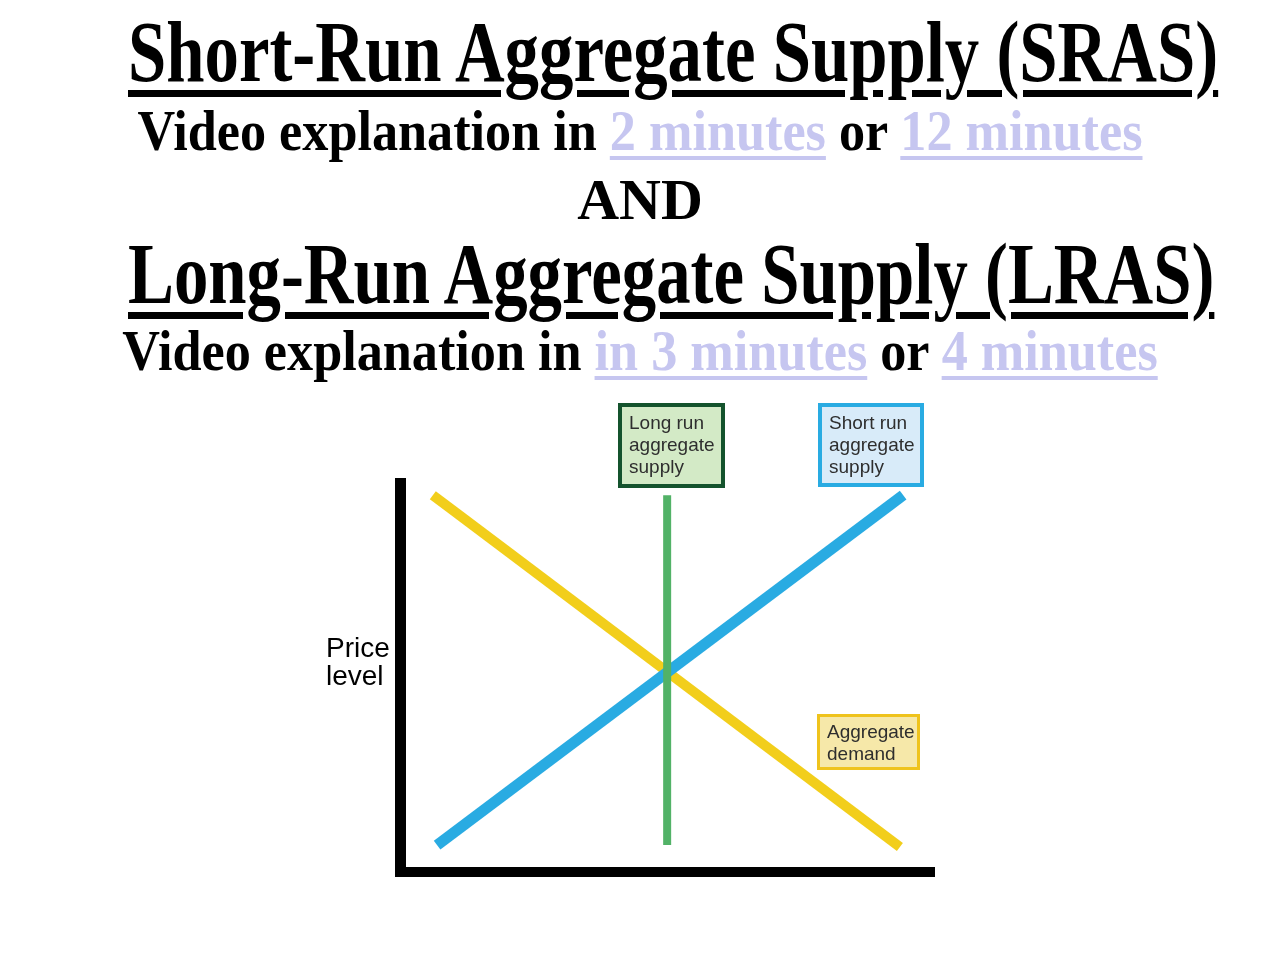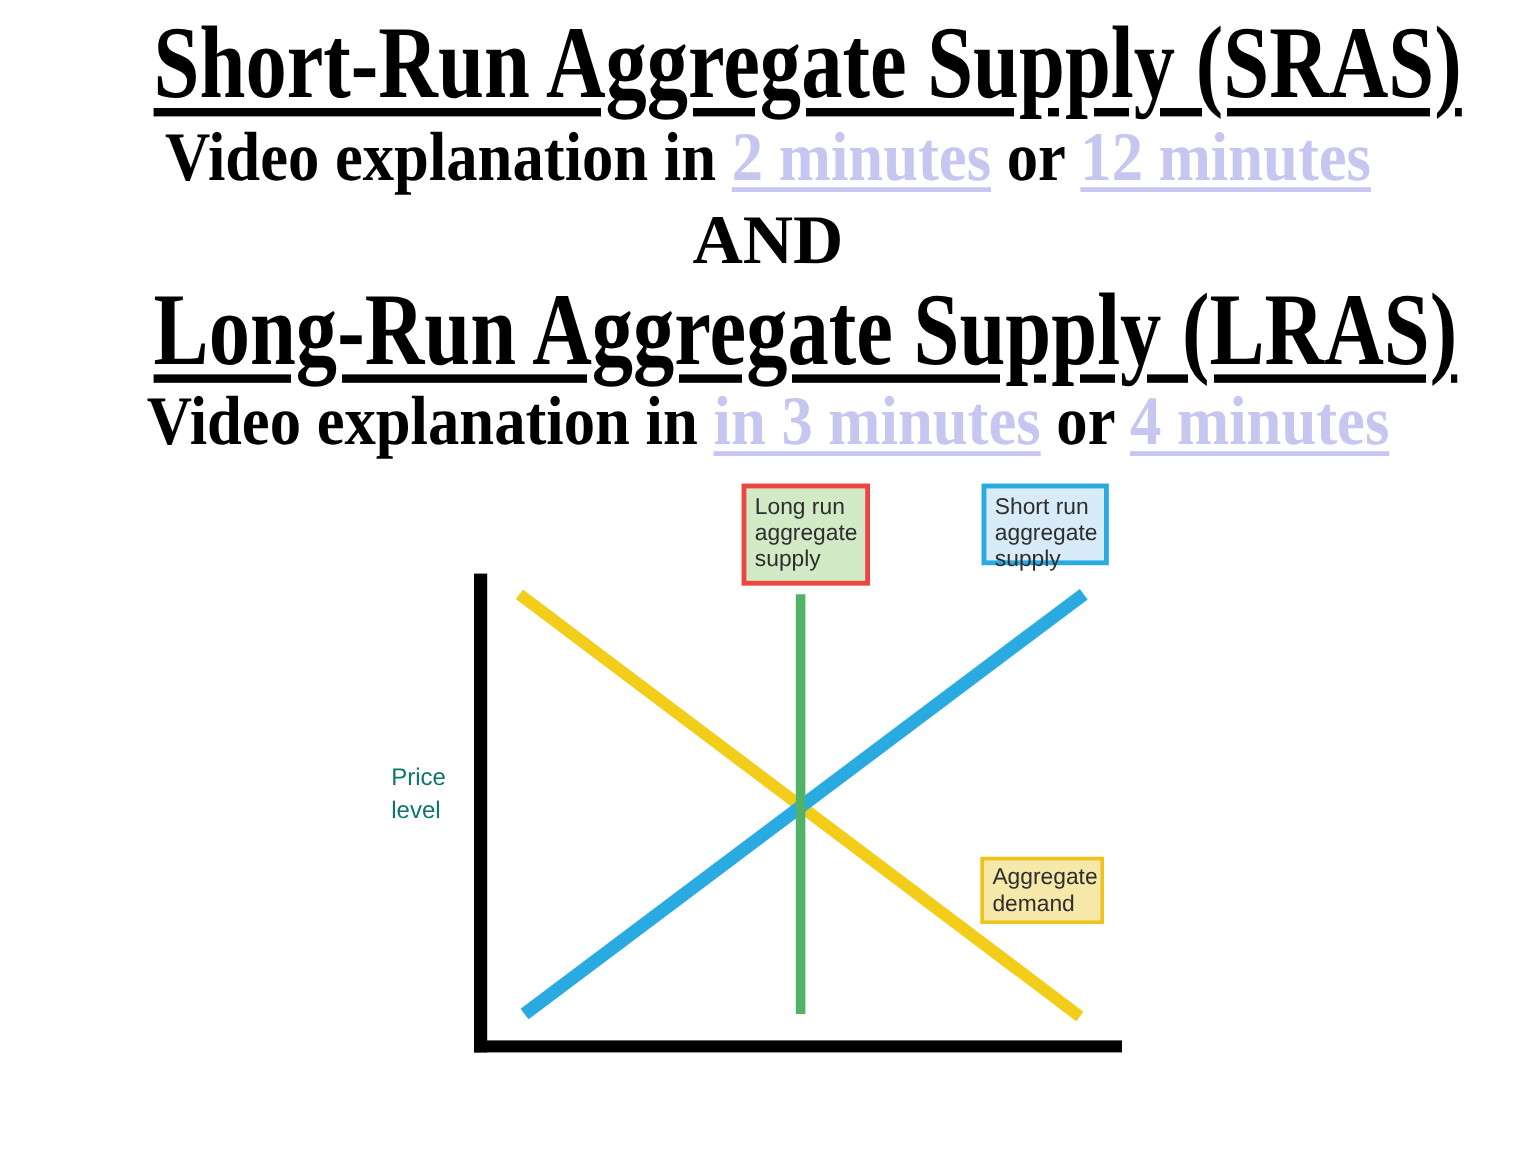"Long run" #greenBox { border: 4px solid #ef4444 -> 4px solid #14532d }
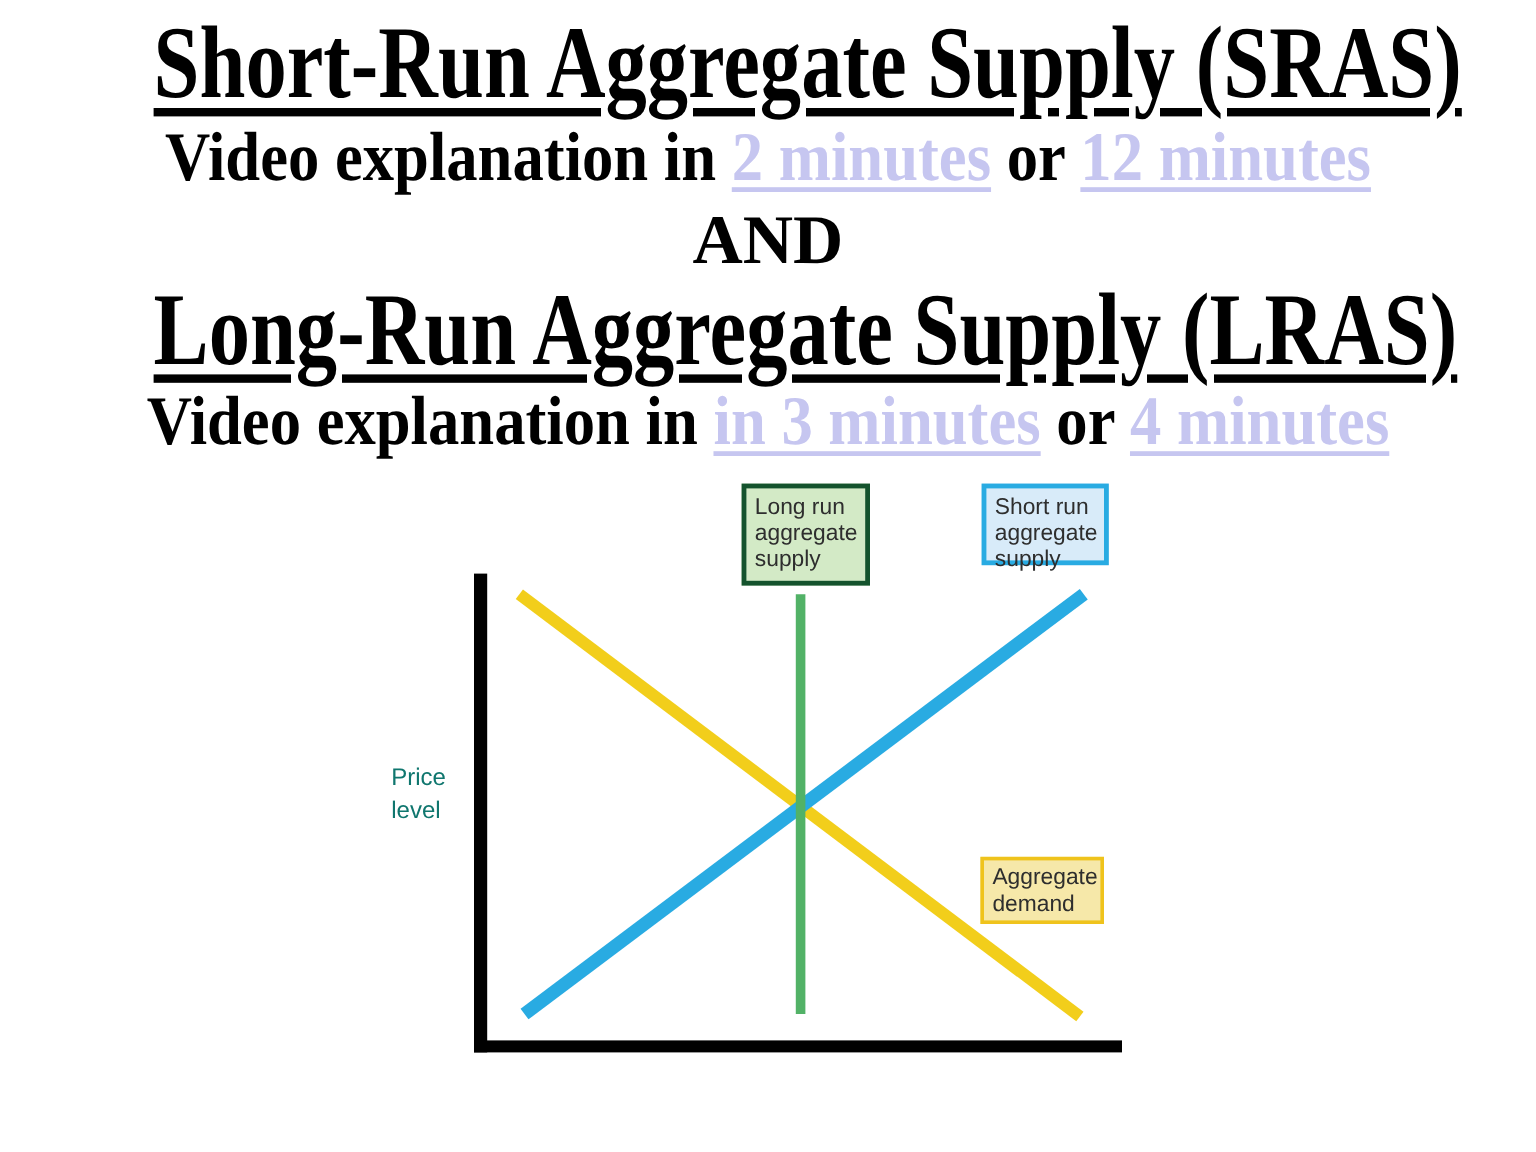"Short run" #blueBox { height: 68px -> 84px }
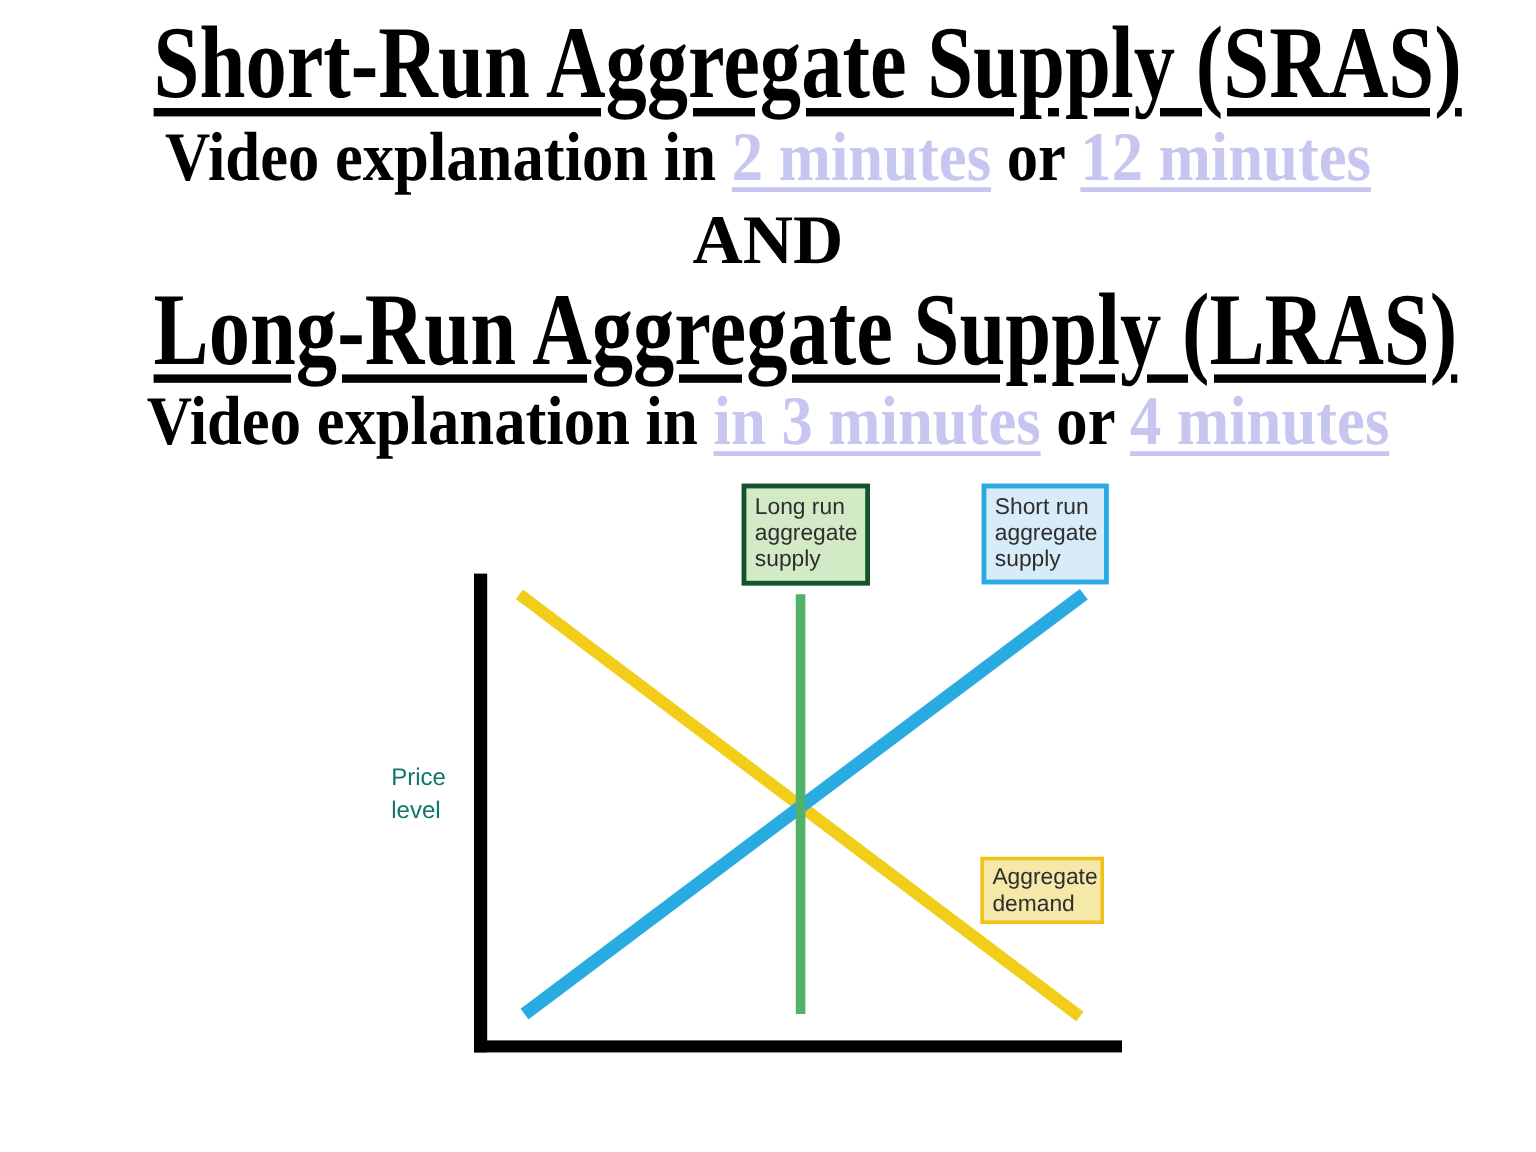"Price" .axis-label { color: #0f766e -> #000000; font-size: 20px -> 28px }
